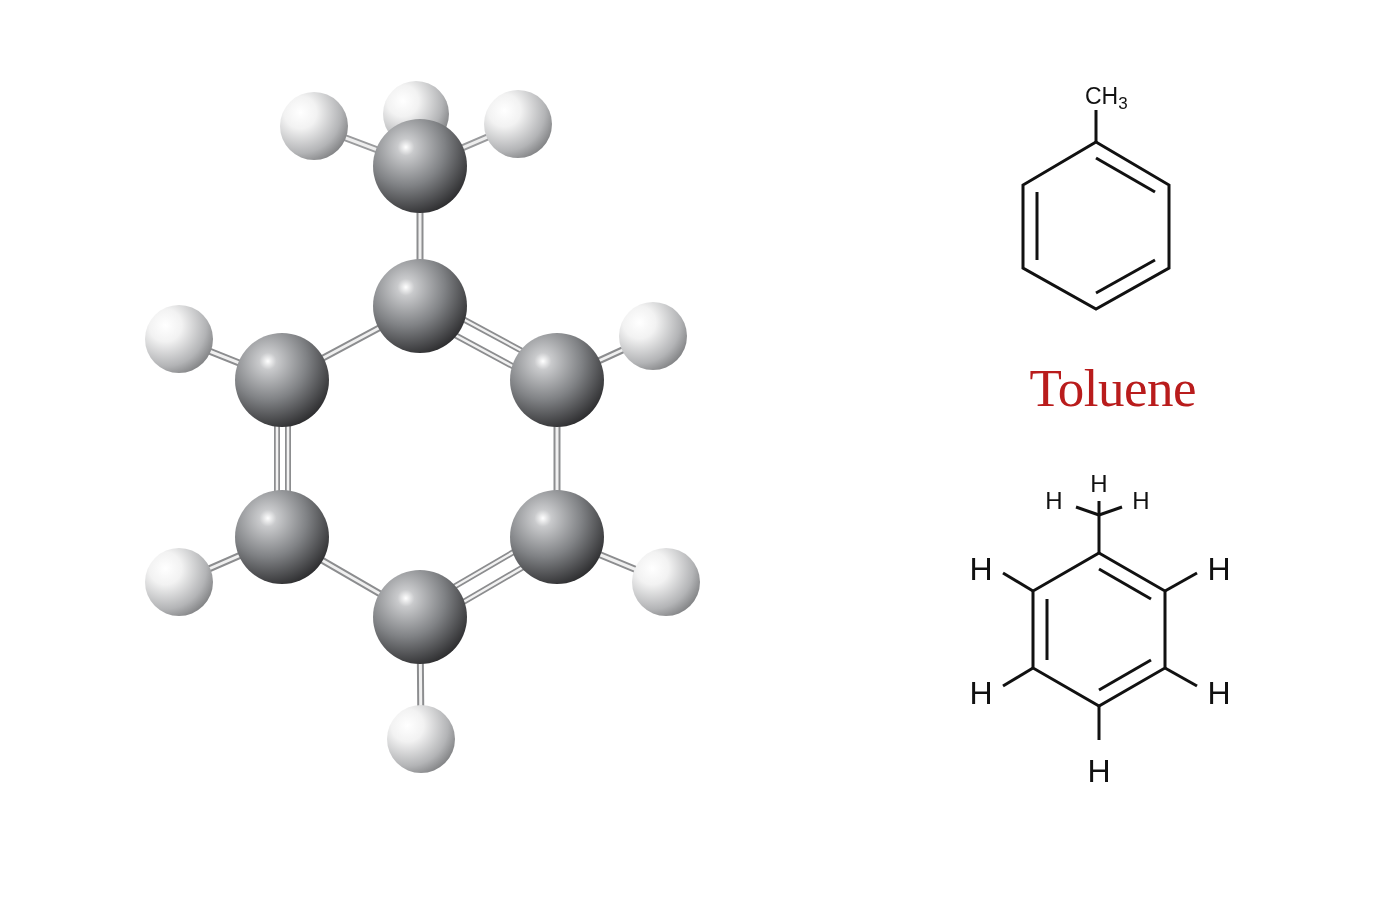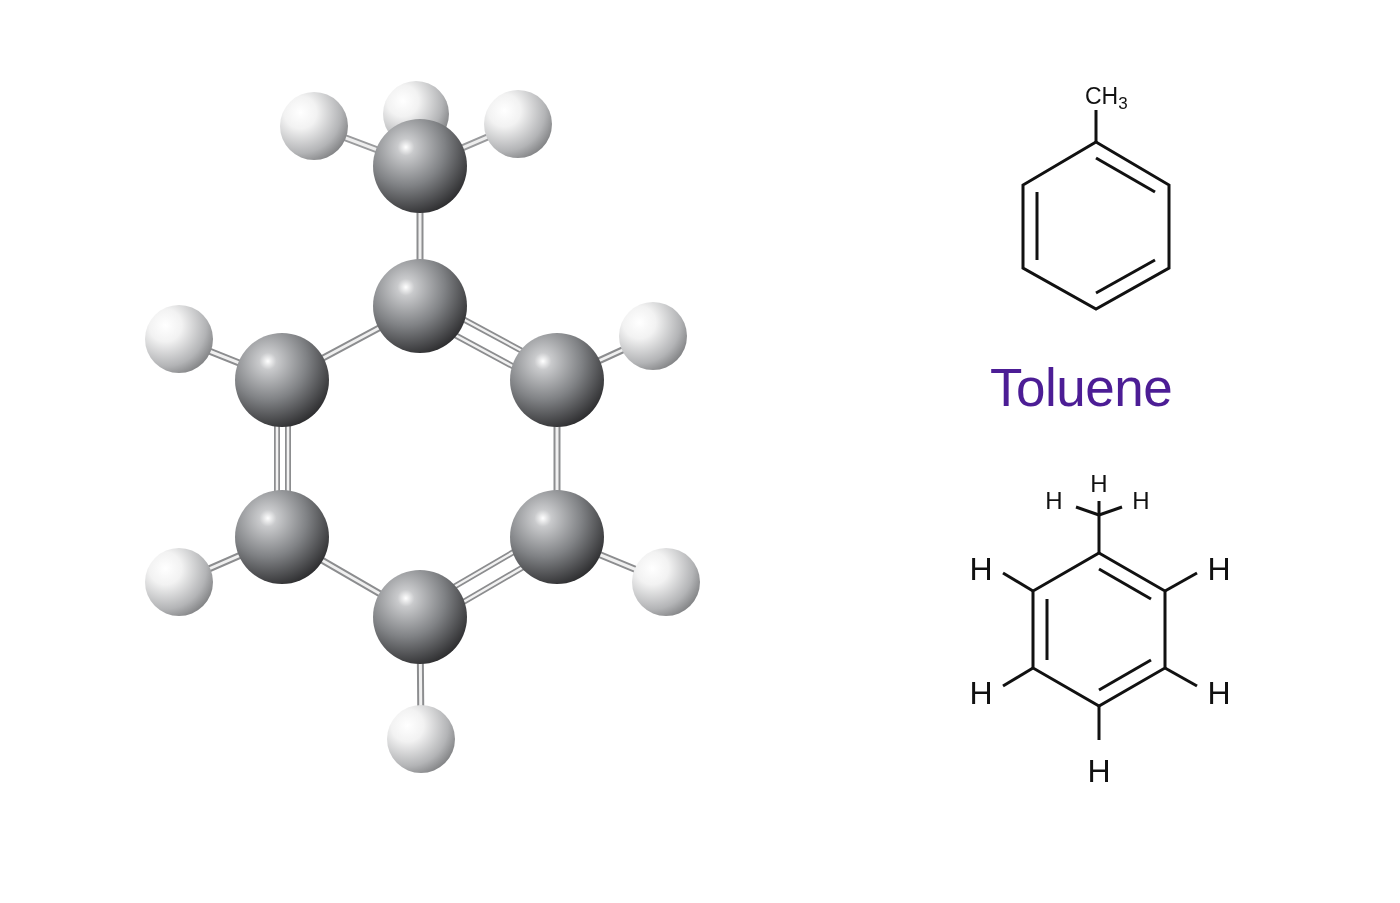"Toluene" .title { color: #4c1d95 -> #b91c1c; font-family: Liberation Sans, sans-serif -> Liberation Serif, serif; text-align: none -> right }
